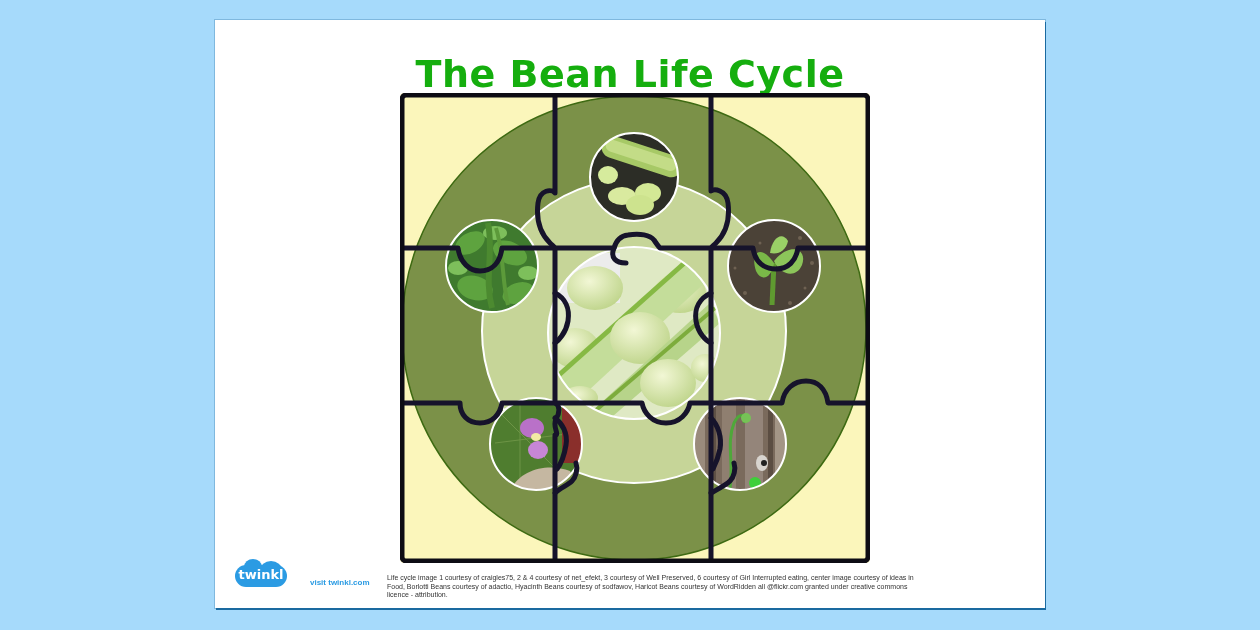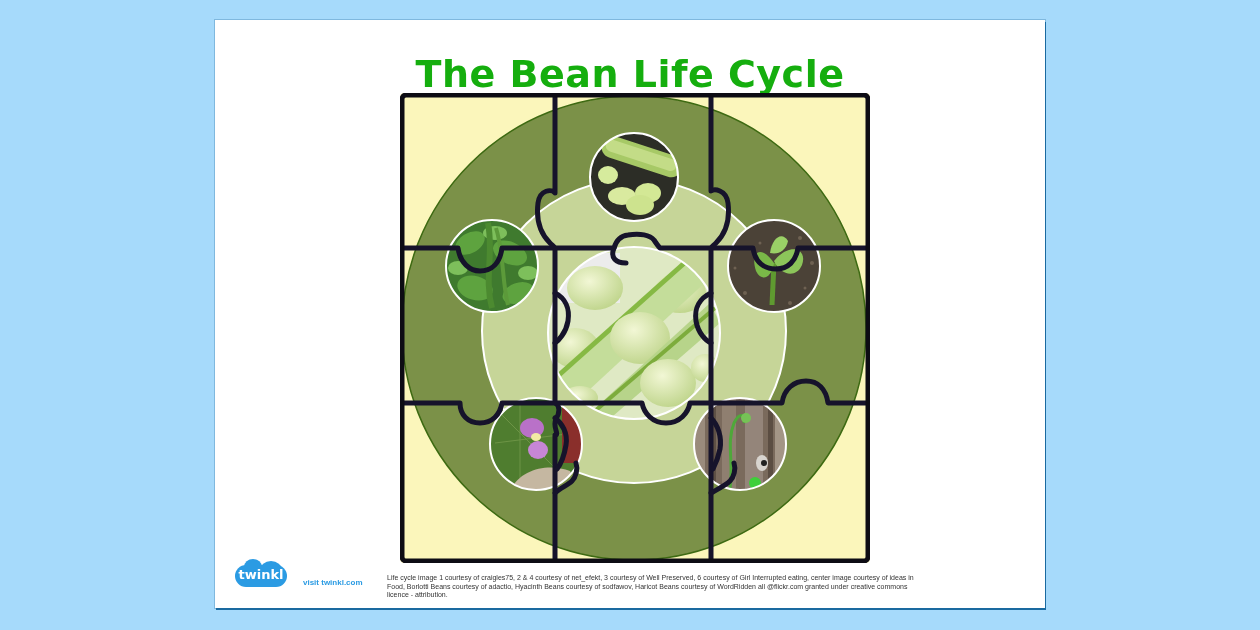"visit twinkl.com" .visit { margin-left: 16px -> 23px }
